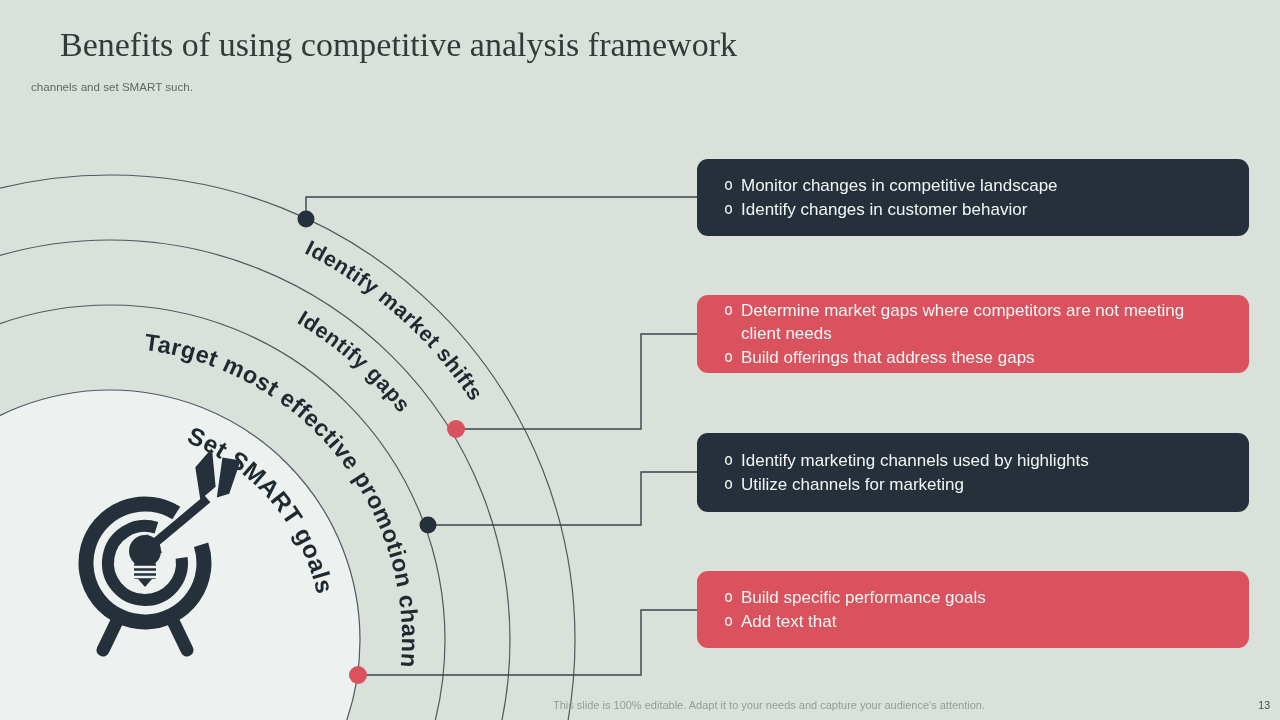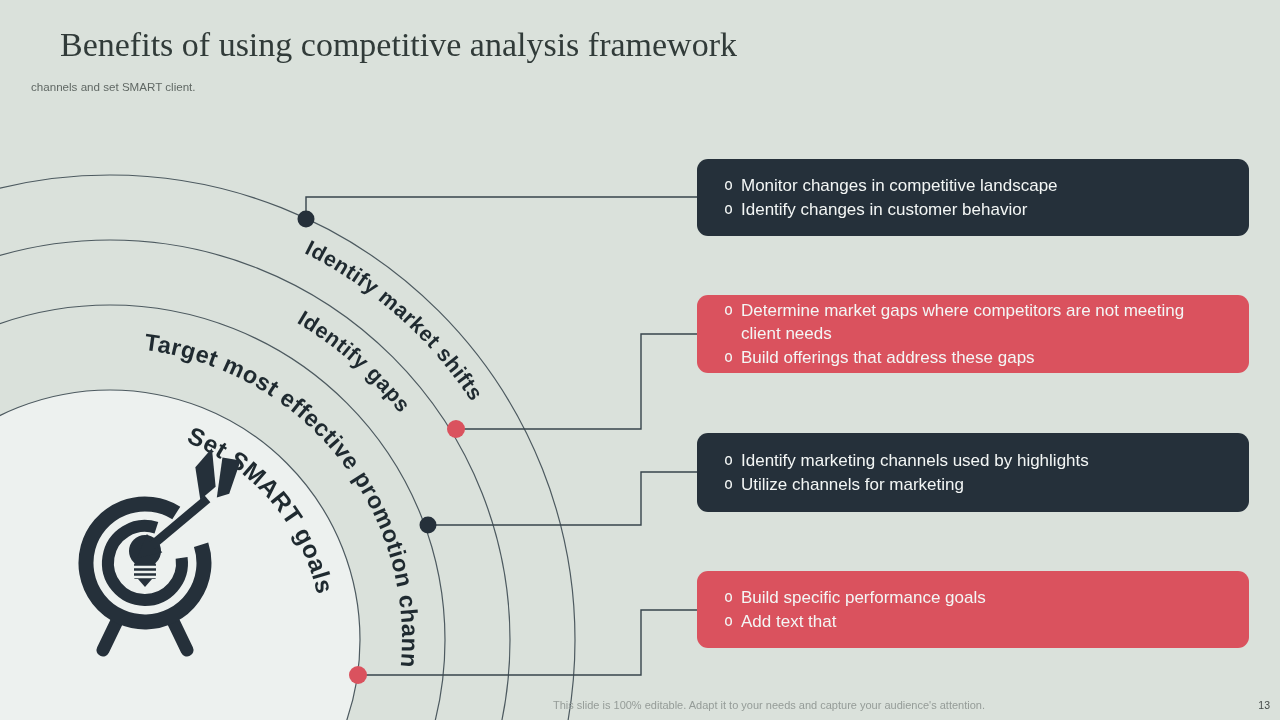"channels and set SMART client." div { text: client -> such }
